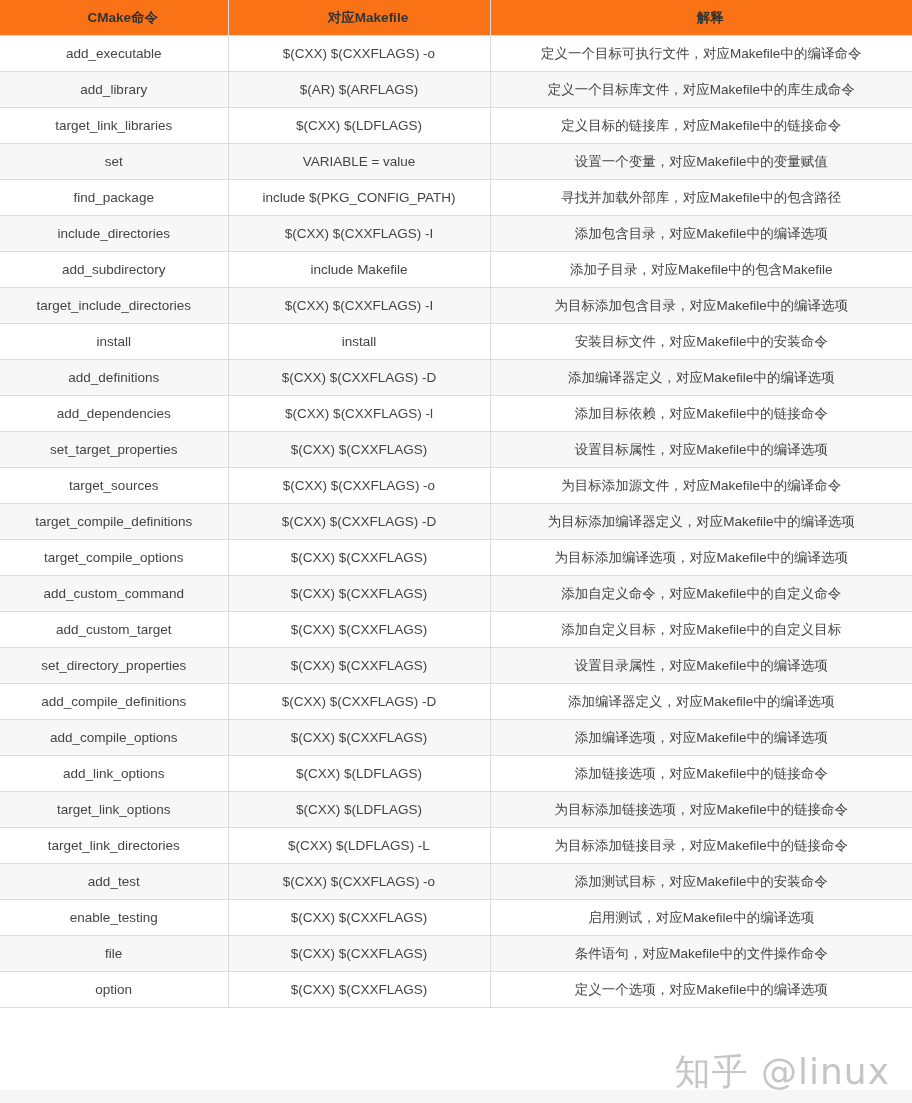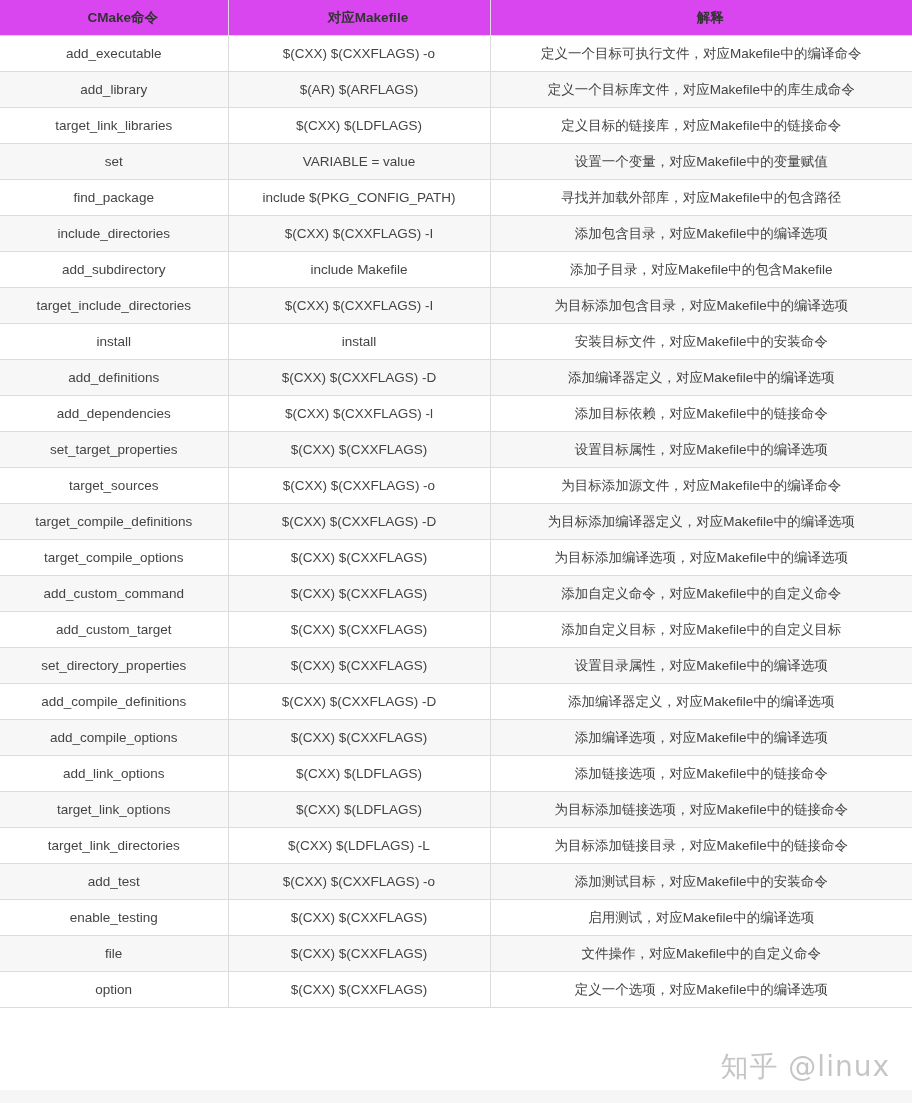"CMake命令" th { background: #d946ef -> #f97316 }
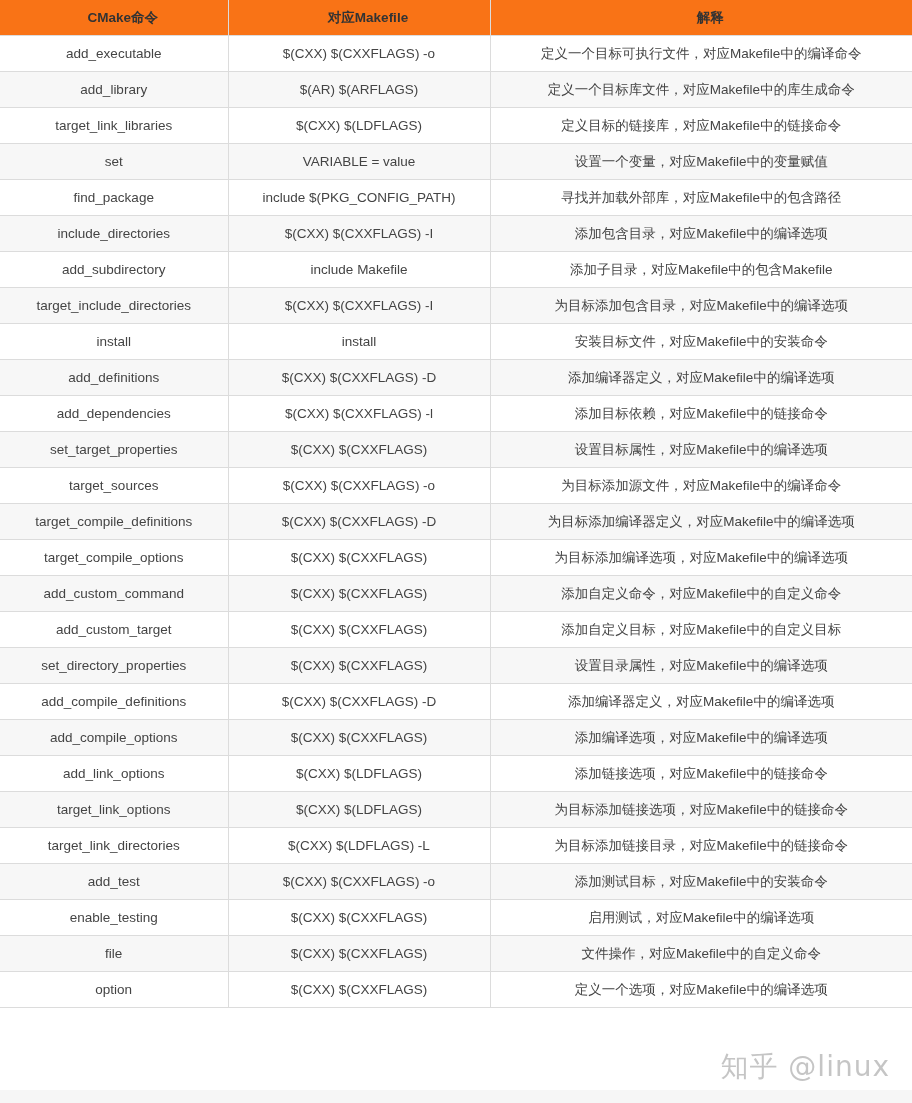"文件操作，对应Makefile中的自定义命令" td { text: 文件操作，对应Makefile中的自定义 -> 条件语句，对应Makefile中的文件操作 }
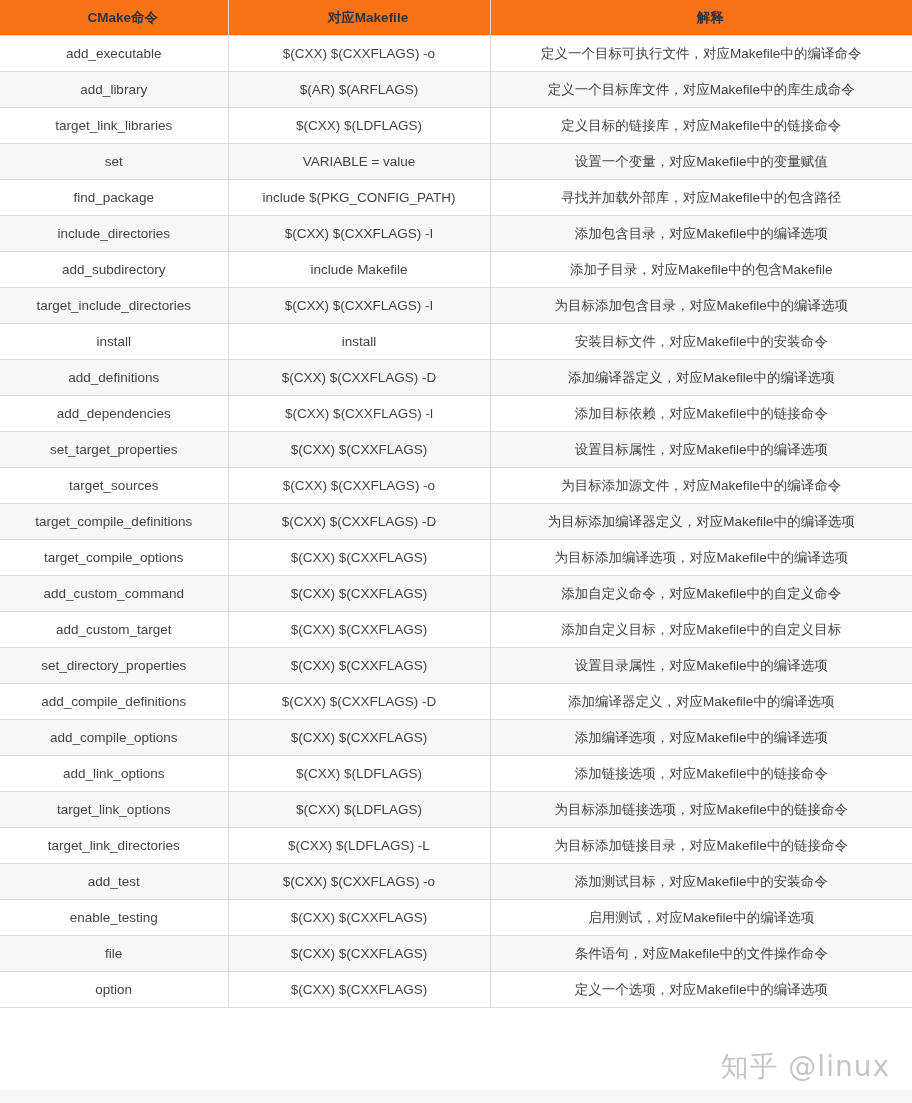"知乎 @linux" .watermark { font-size: 28px -> 36px }
